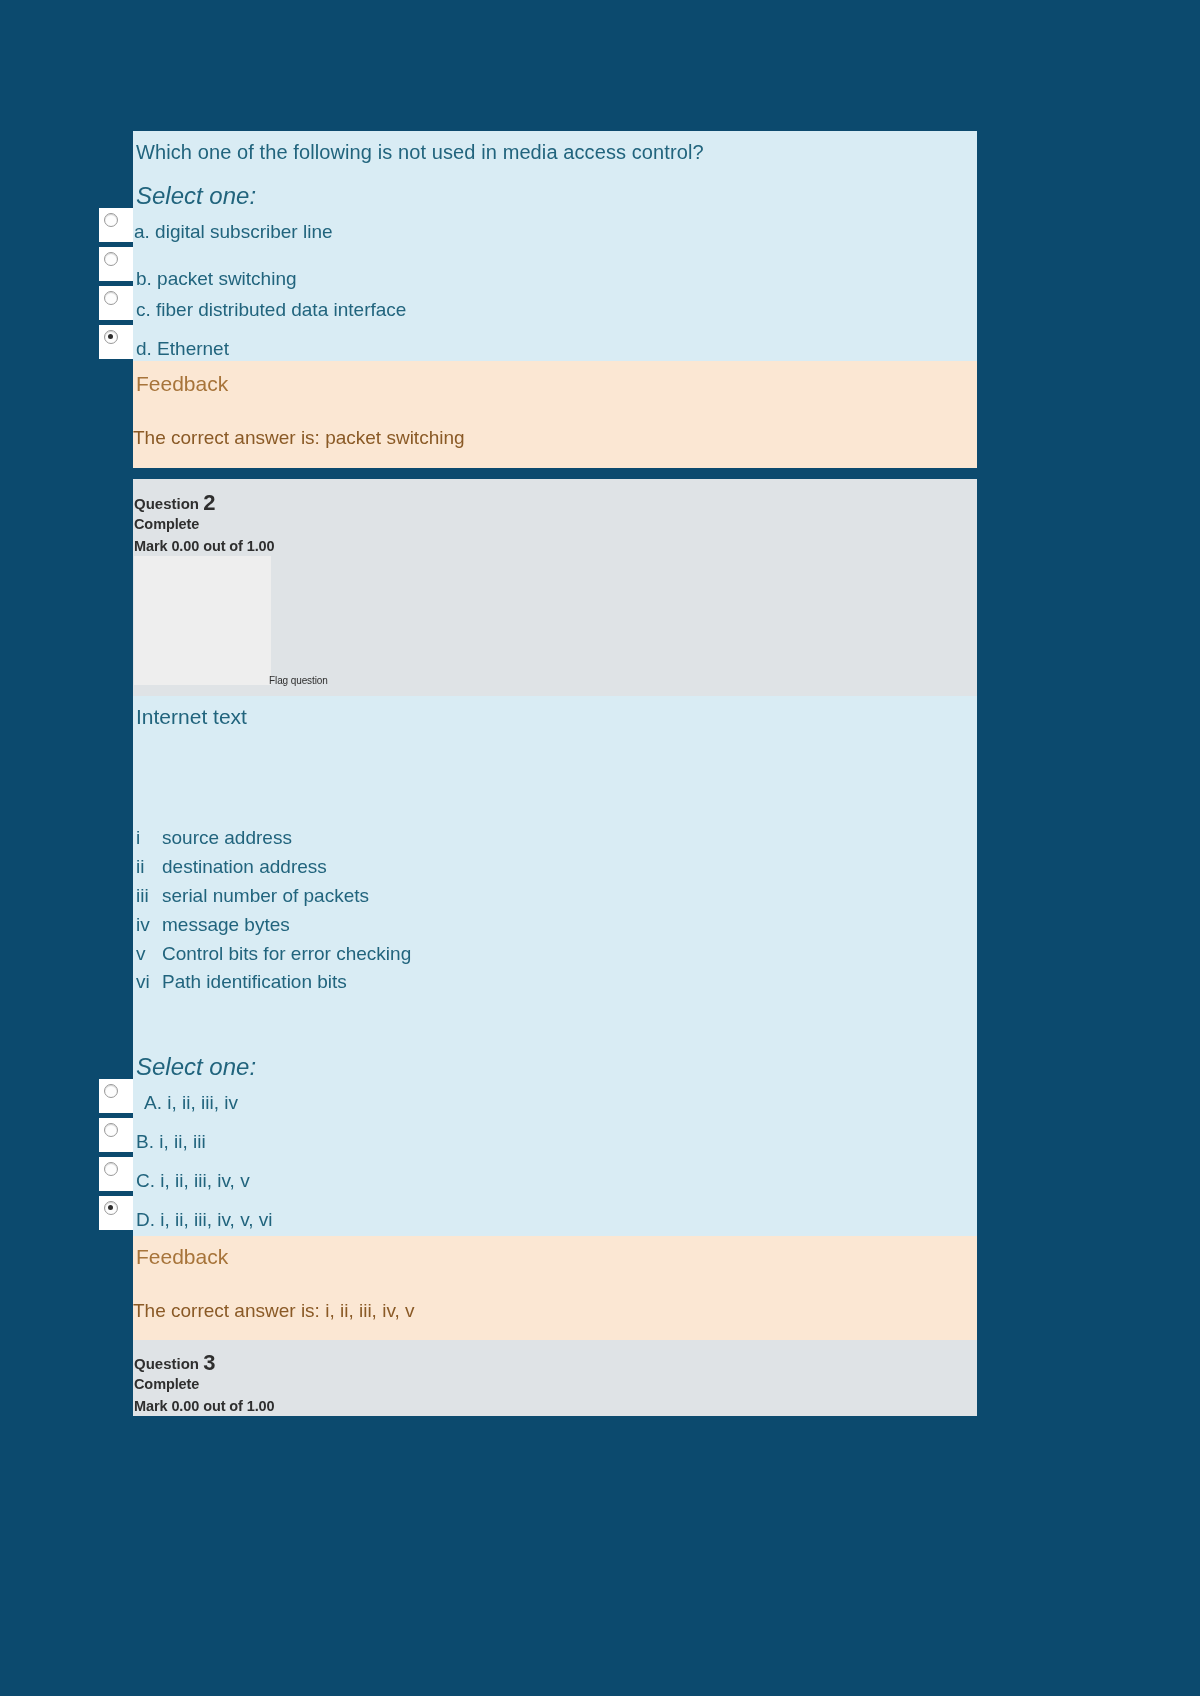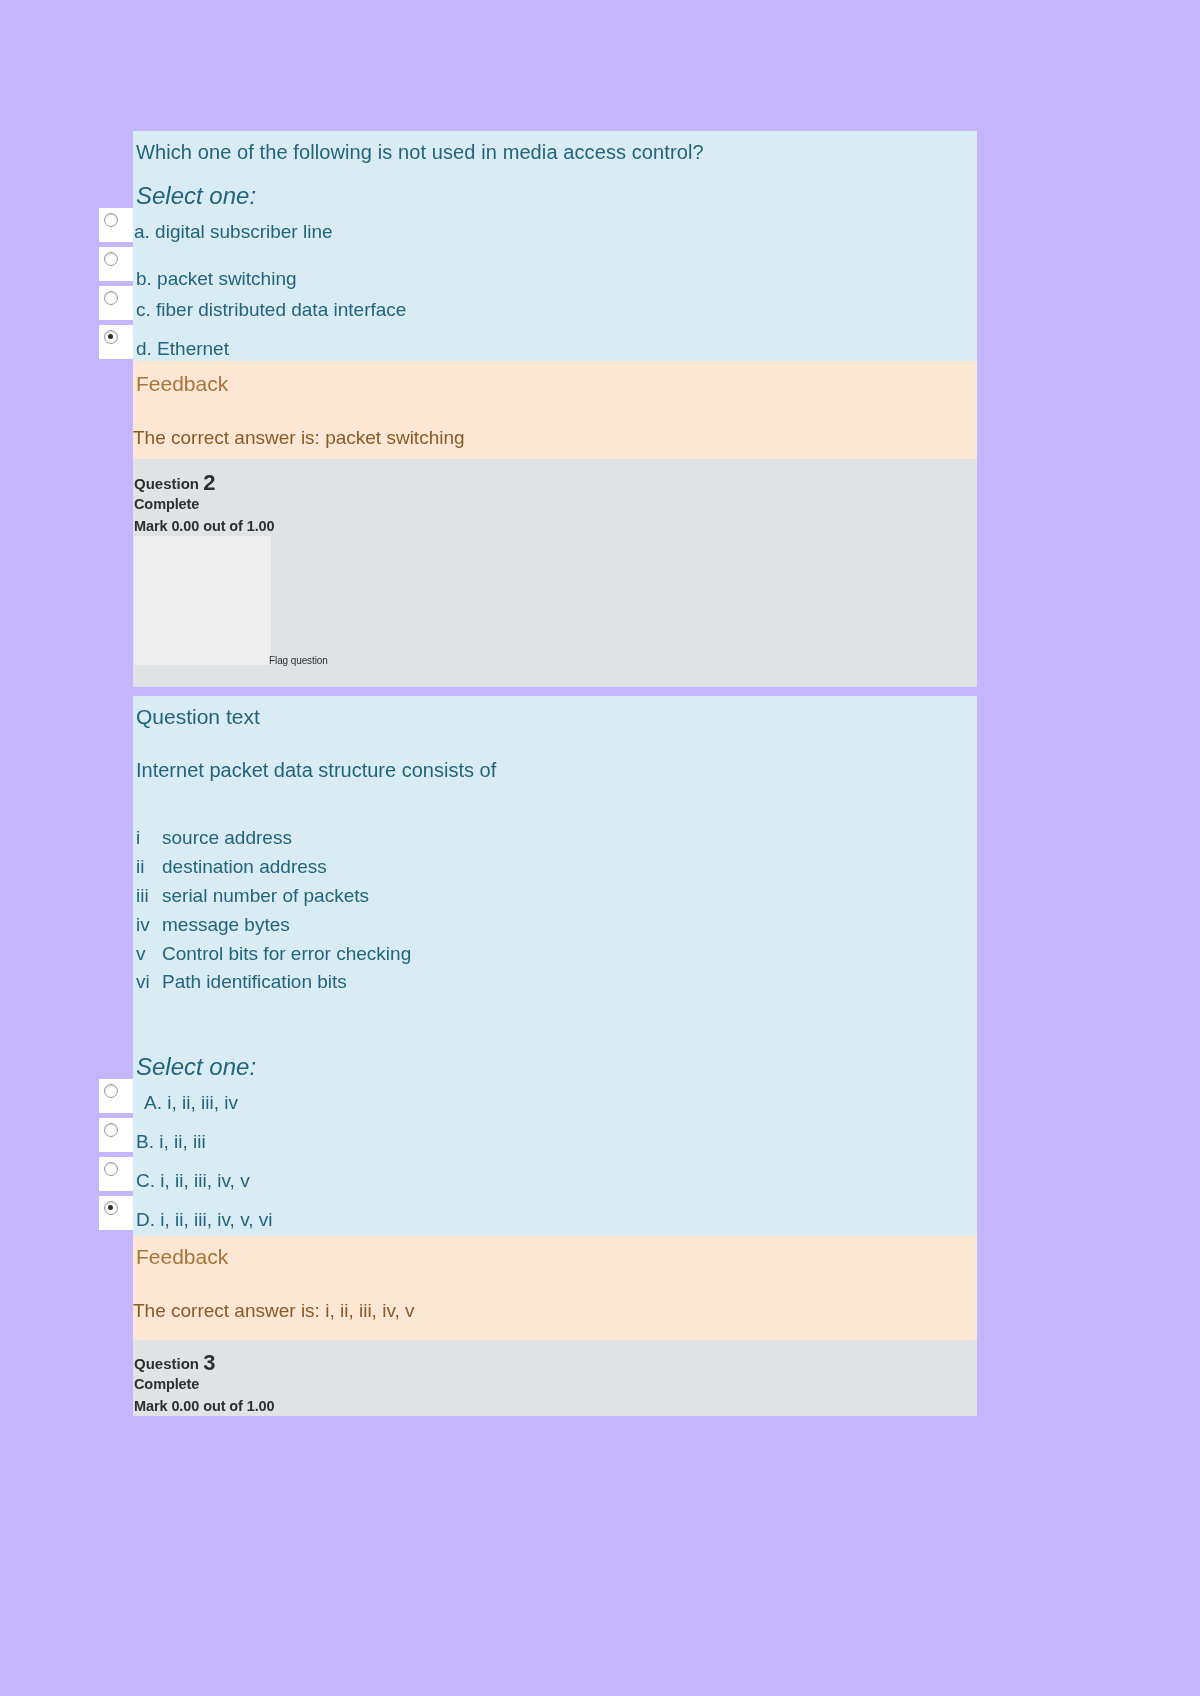"Which one of the following" .page { background: #c4b5fd -> #0c4a6e }
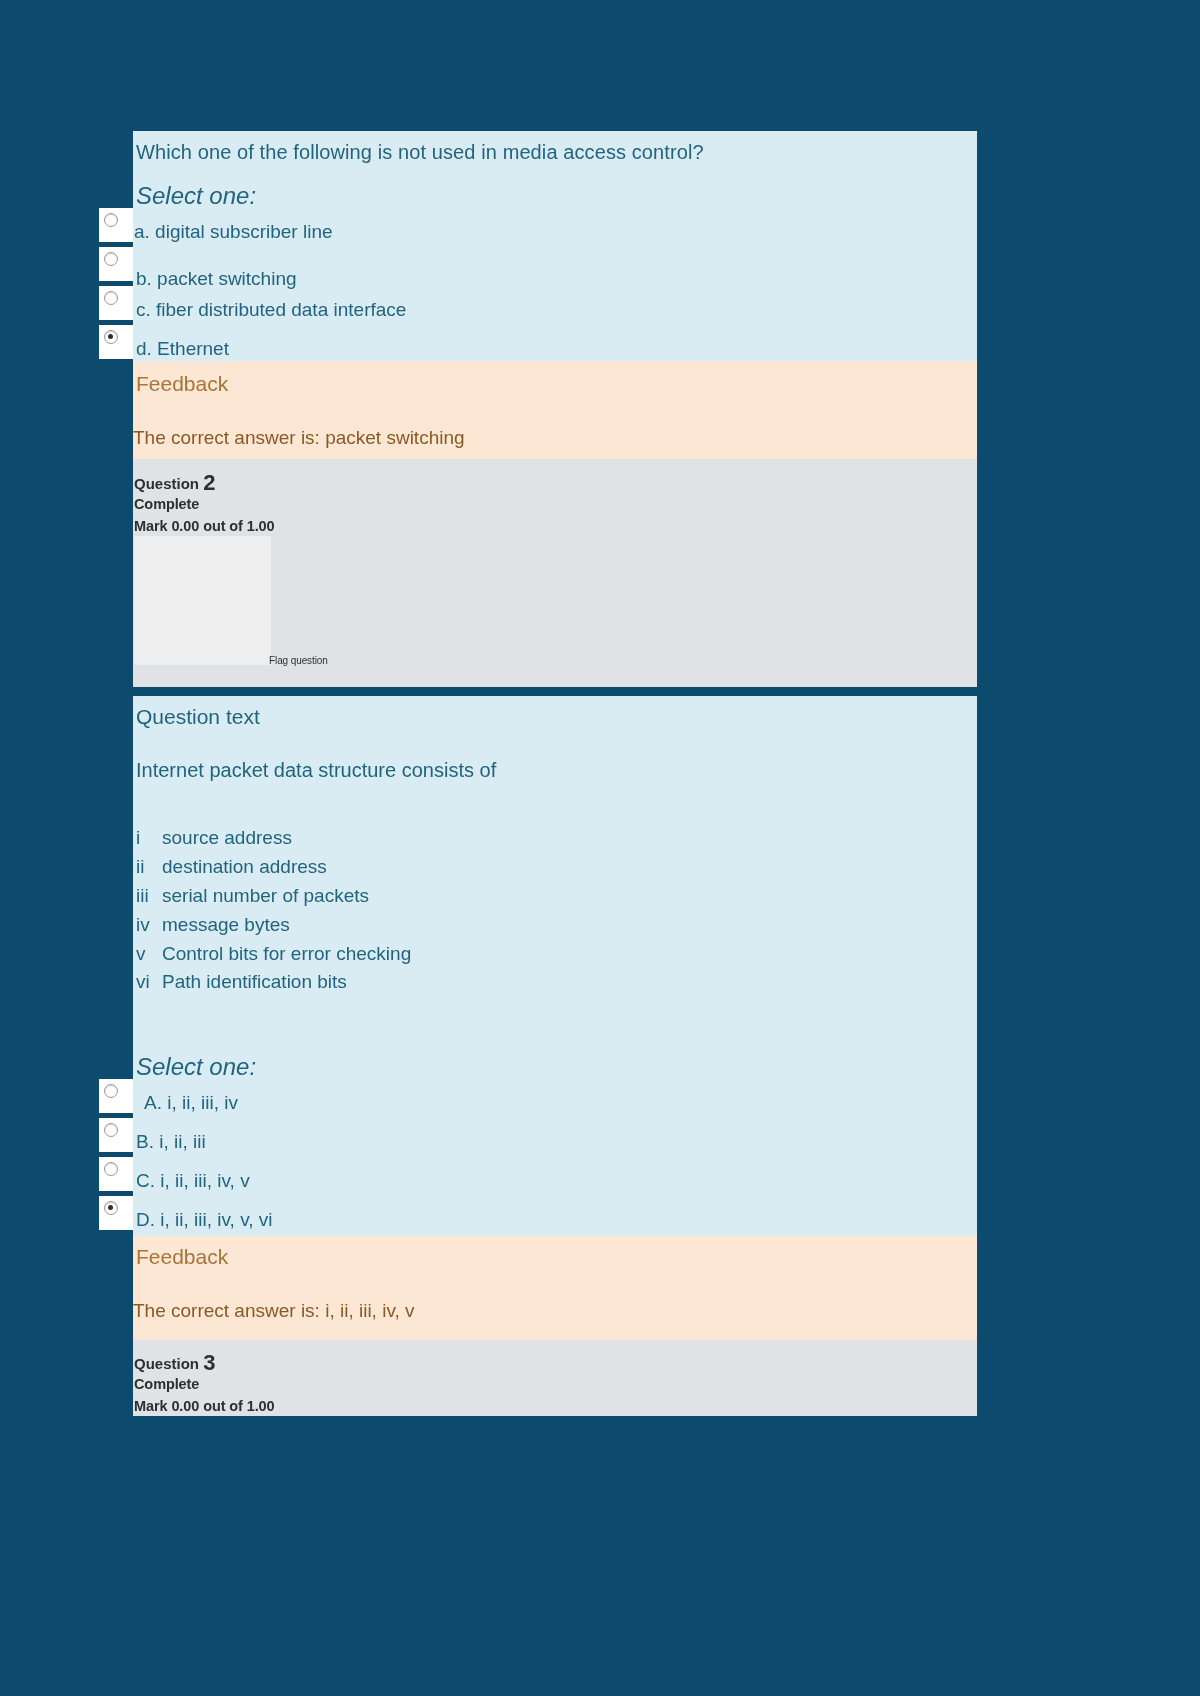"Question 2" div.qblock { top: 459px -> 479px }
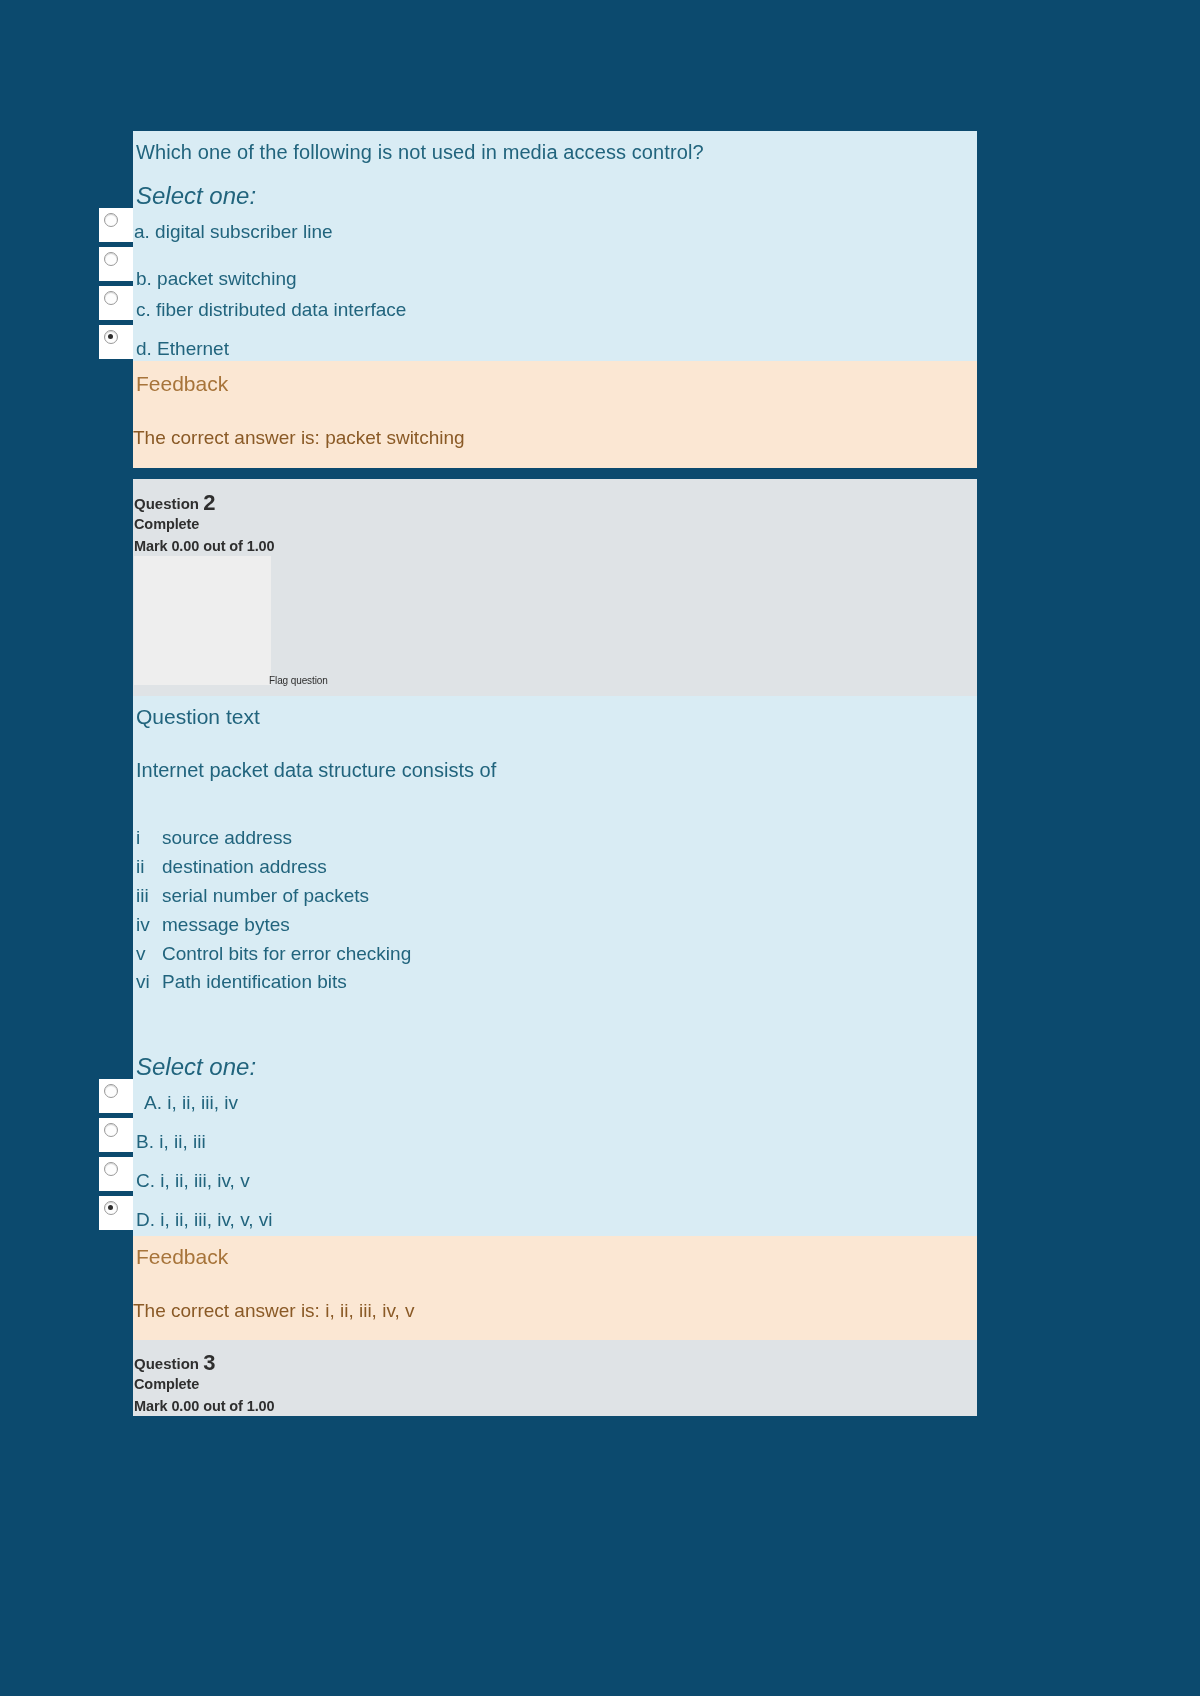"Question text" div.qtext-heading { text: Question -> Internet }
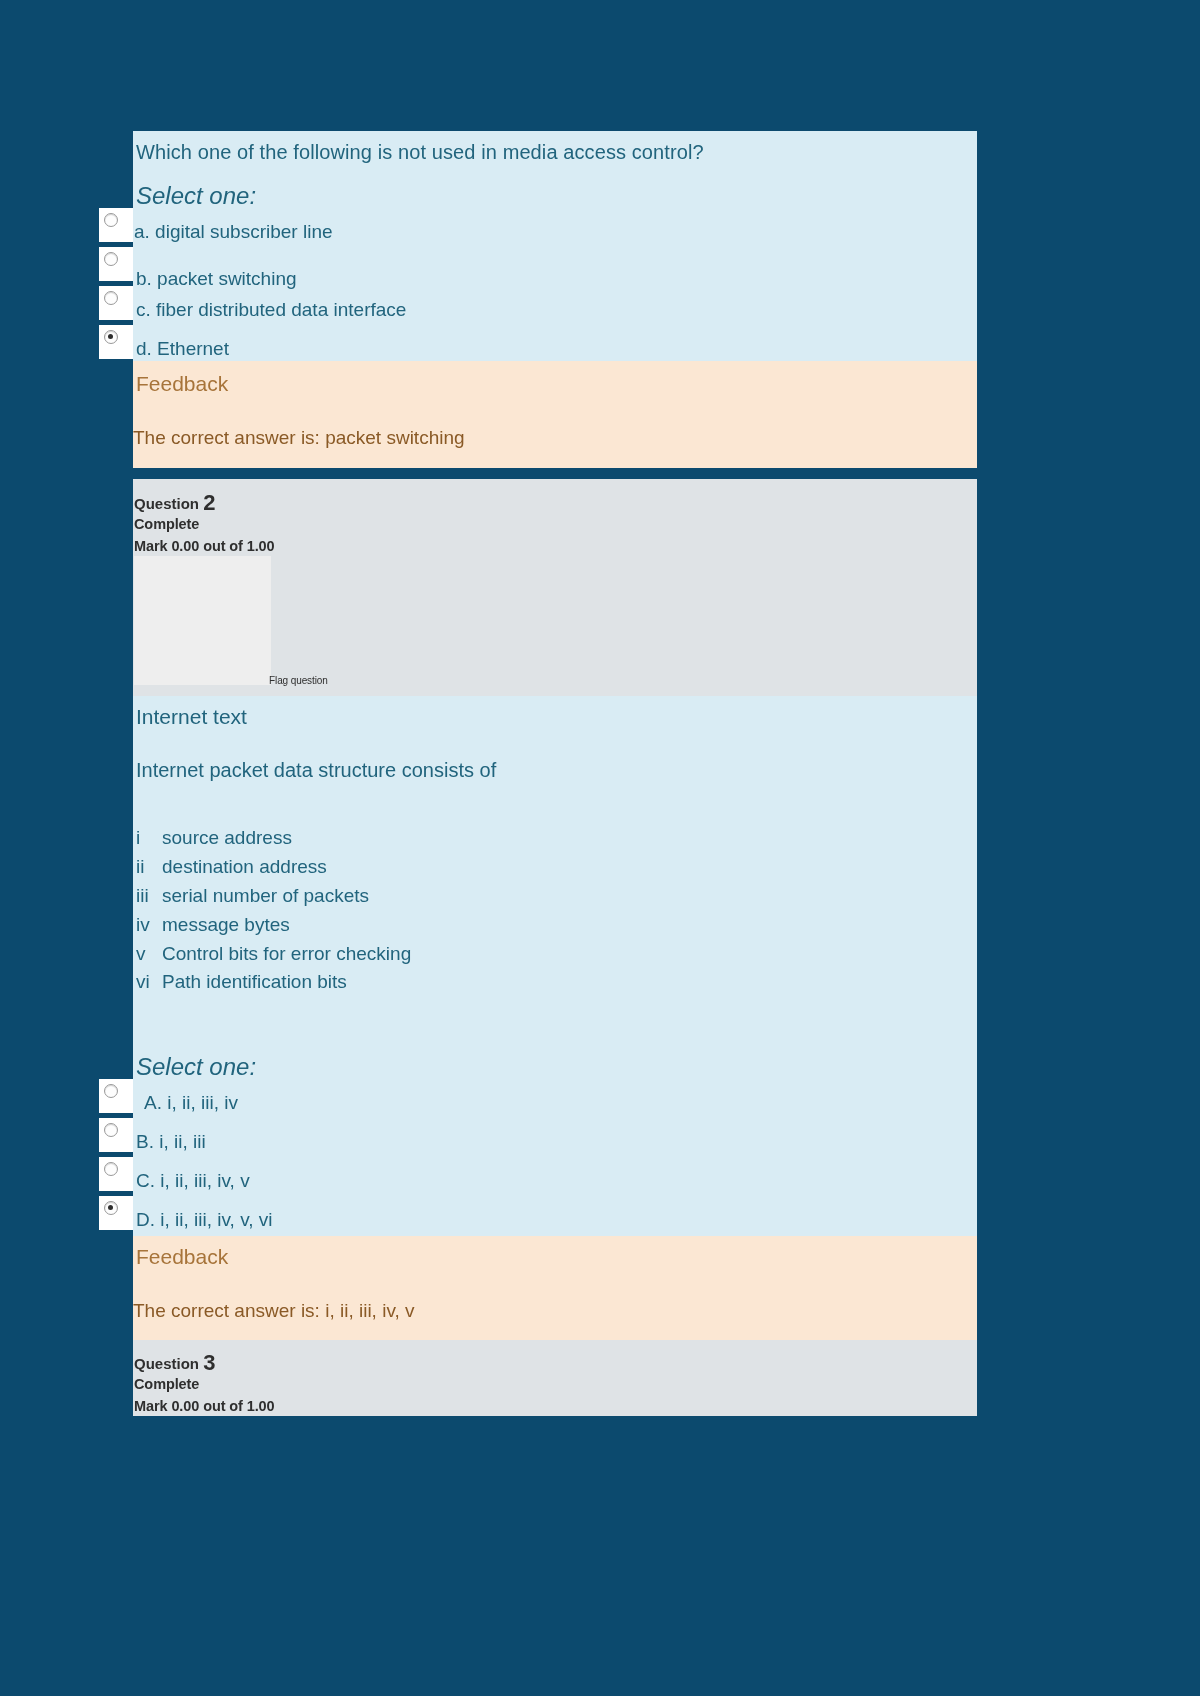"Internet packet data structure consists" div.qtext-body { html: <div>Internet packet data structure consists of</div> -> none }
